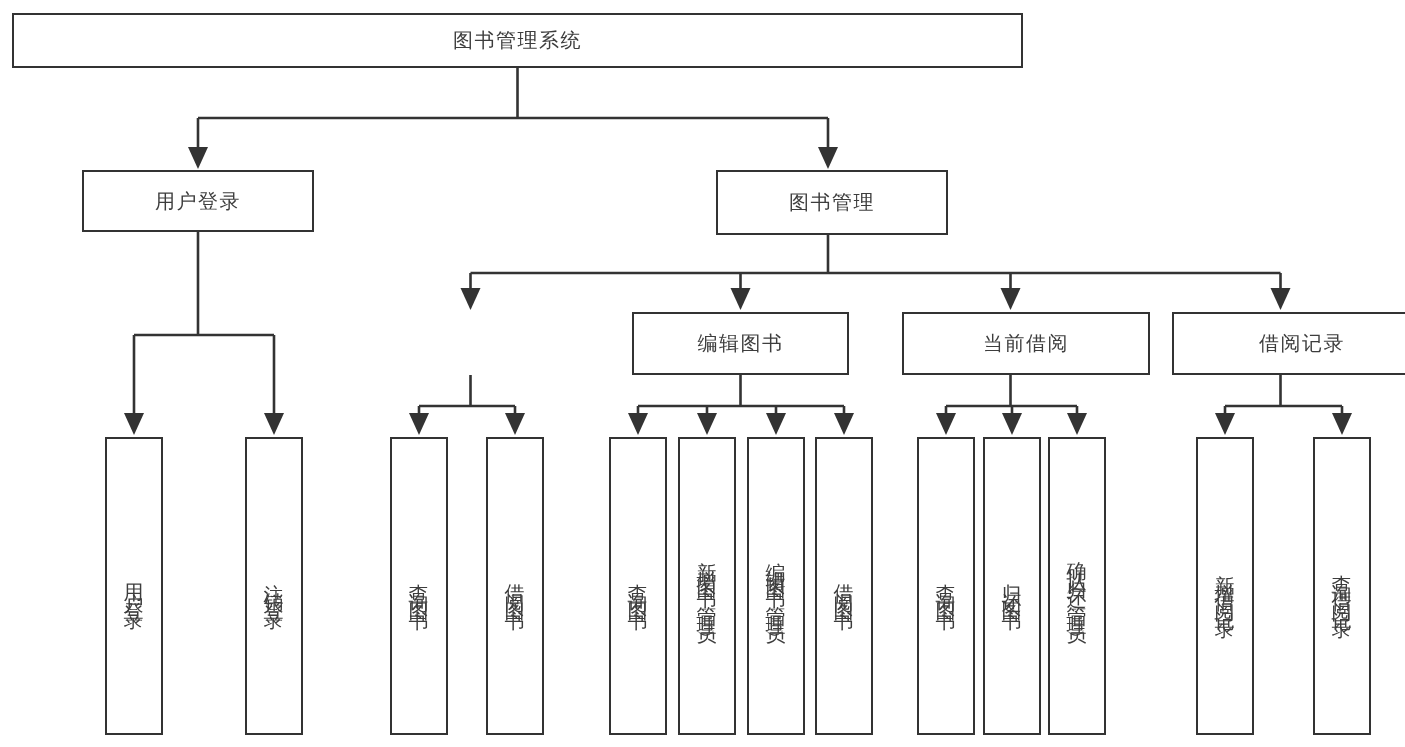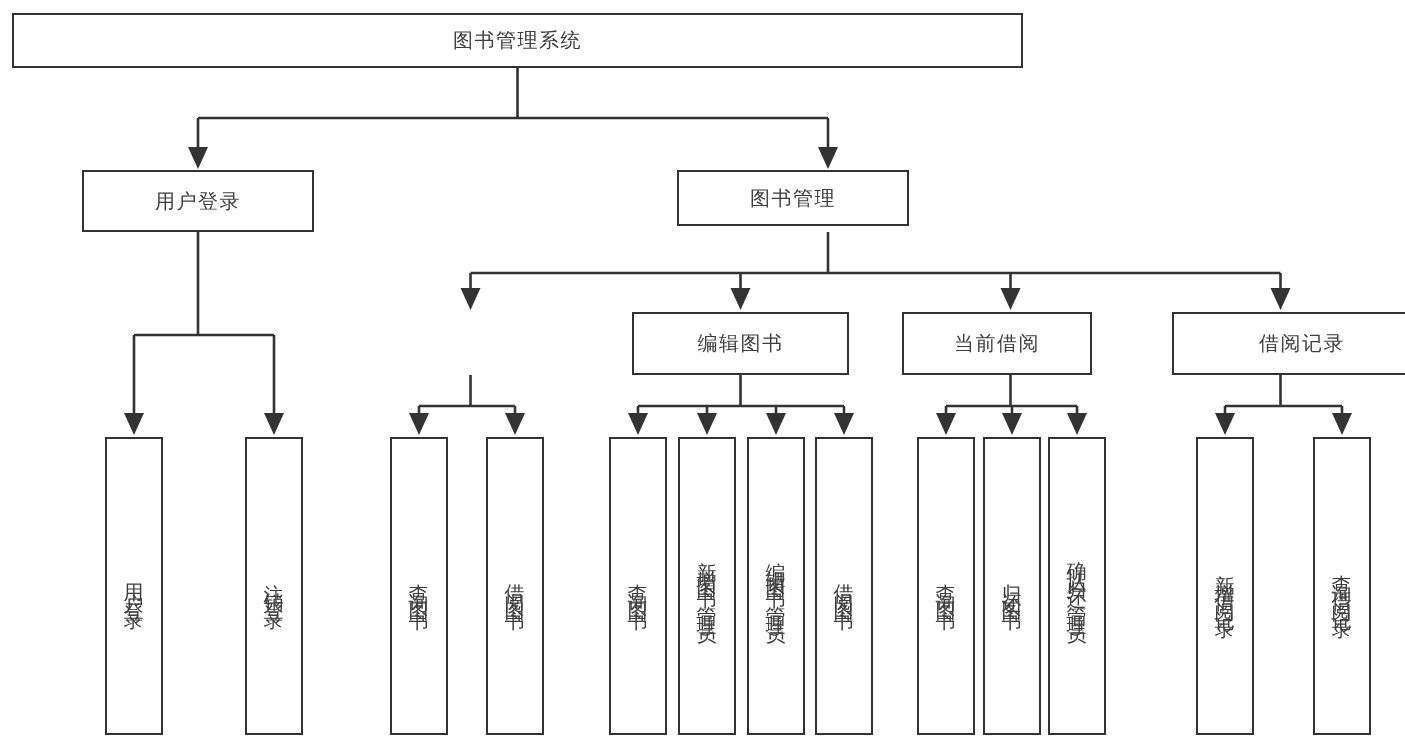"图书管理" div.node { height: 56px -> 65px; left: 677px -> 716px }
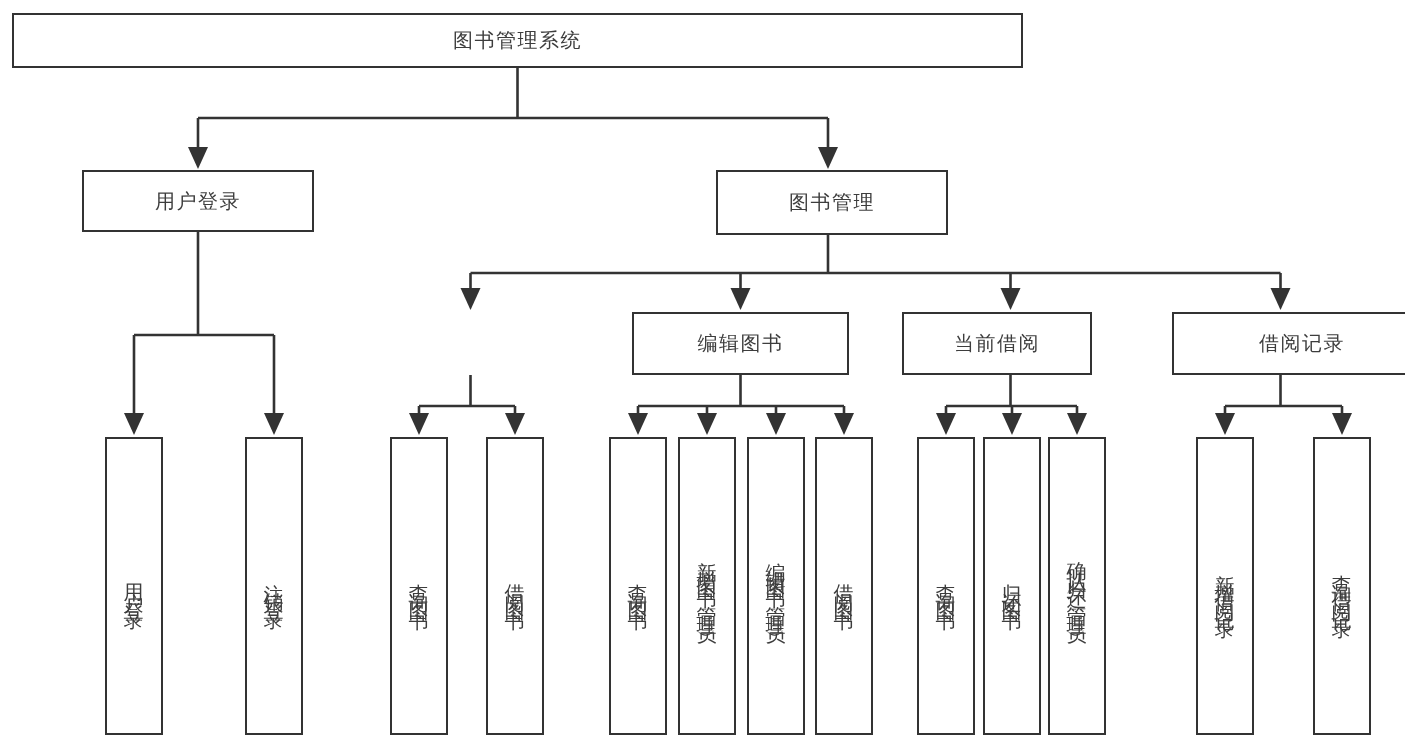"当前借阅" div.node { width: 190px -> 248px }
